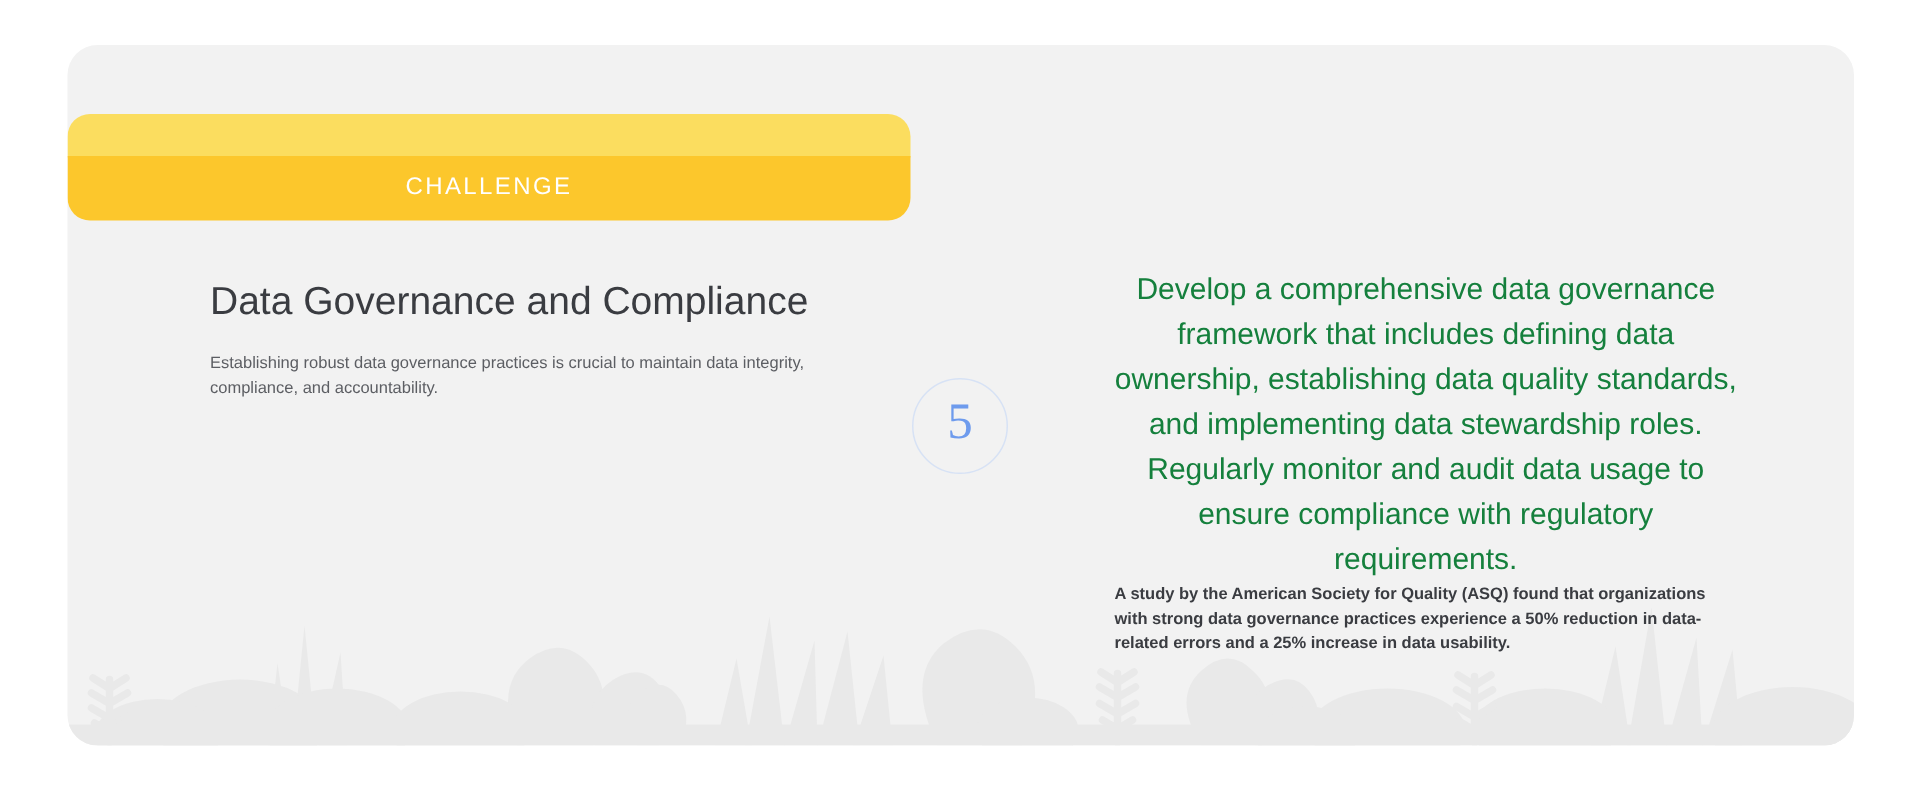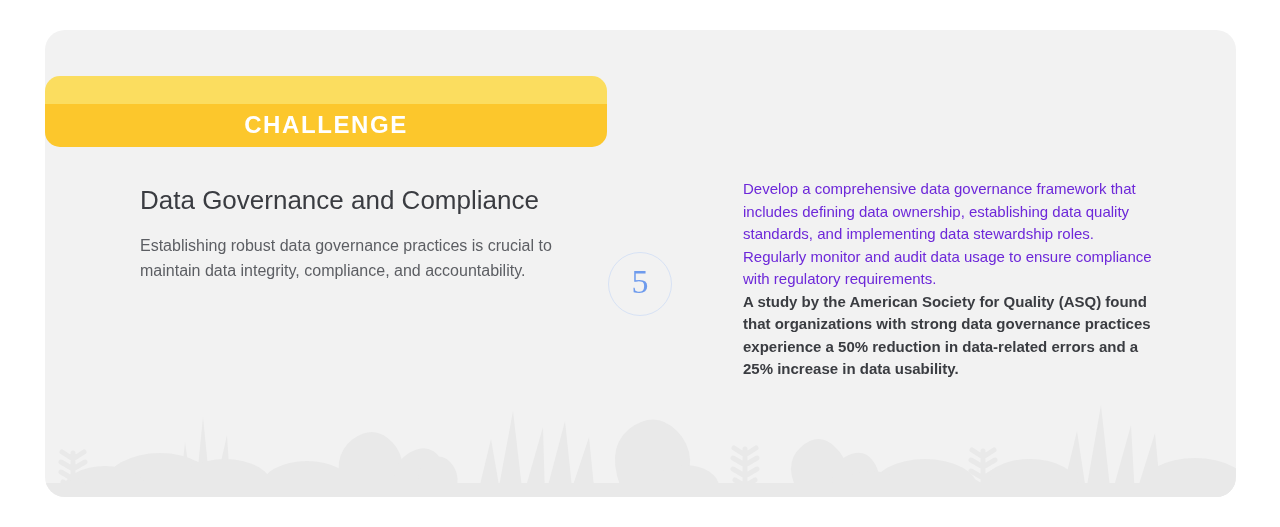"CHALLENGE" .ribbon-label { font-size: 24px -> 16px; font-weight: bold -> normal }
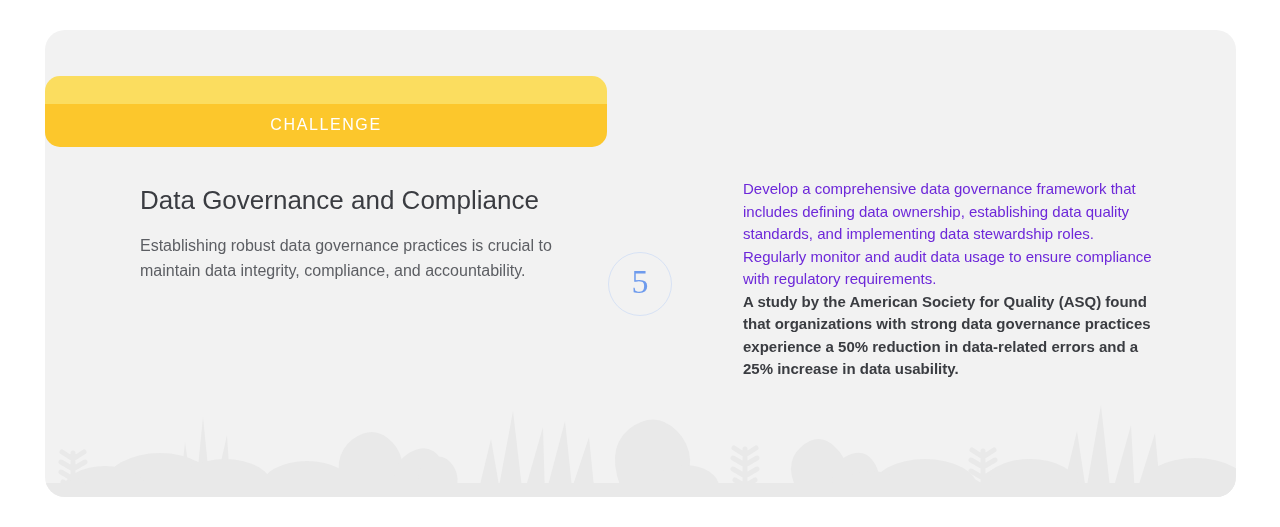"Develop a comprehensive data governance" #solution-body { color: #6d28d9 -> #15803d; font-size: 15px -> 20px; text-align: none -> center }
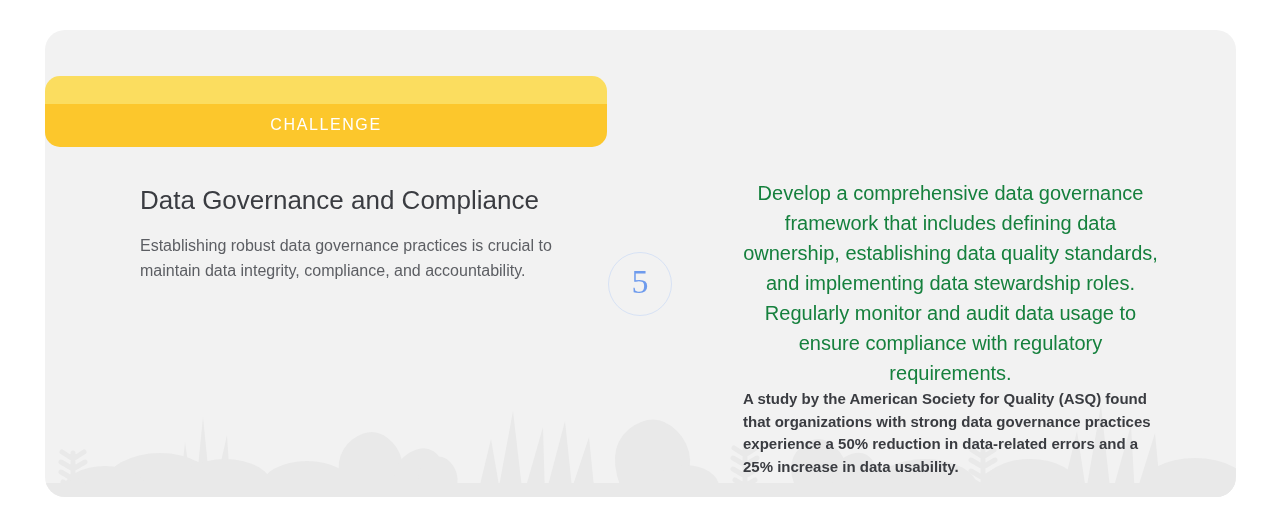"Establishing robust data governance" #challenge-body { font-size: 16px -> 11px }
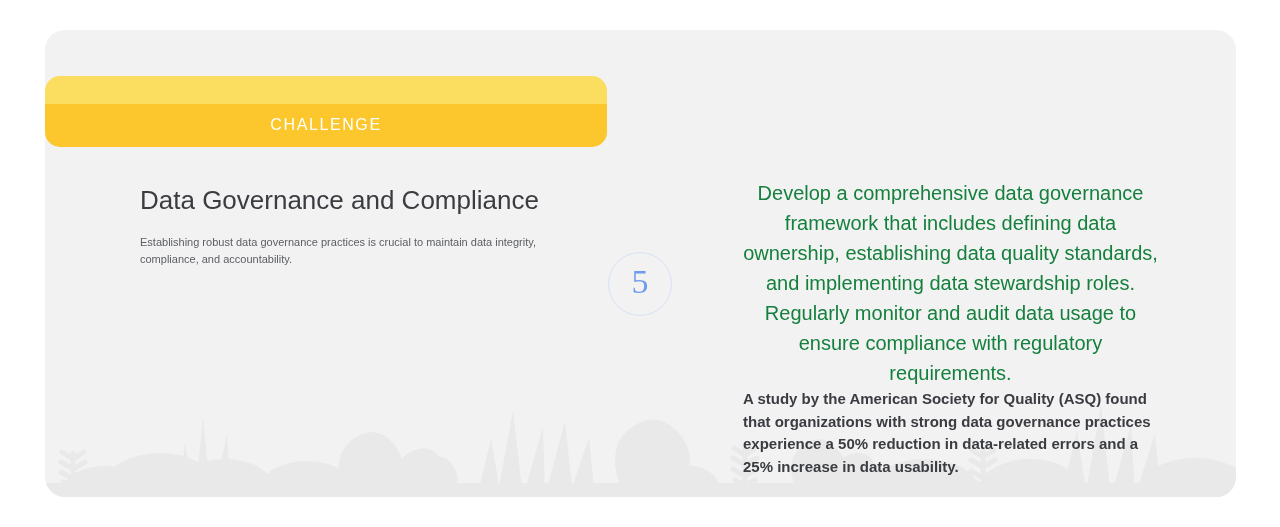"A study by the American" #solution-highlight { font-size: 15px -> 11px }
